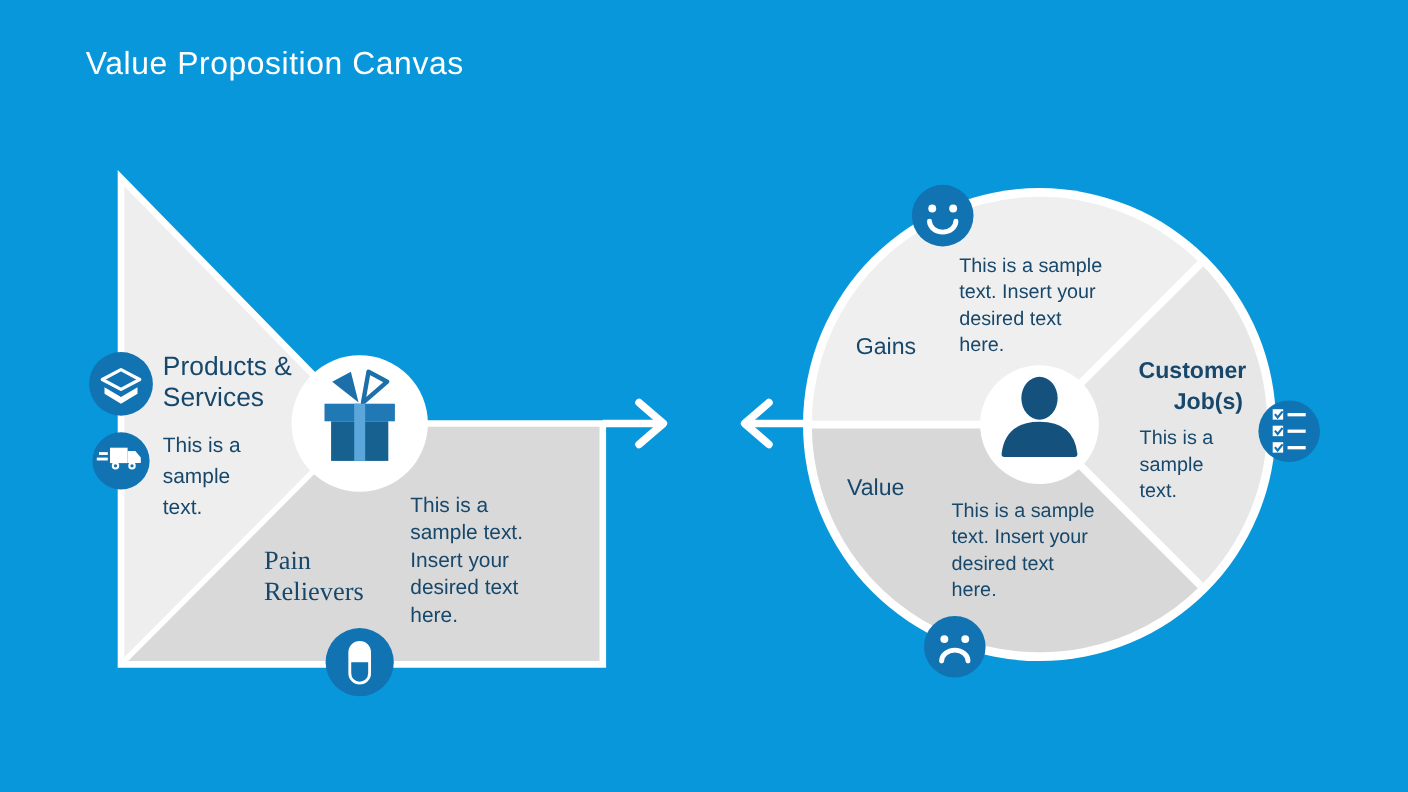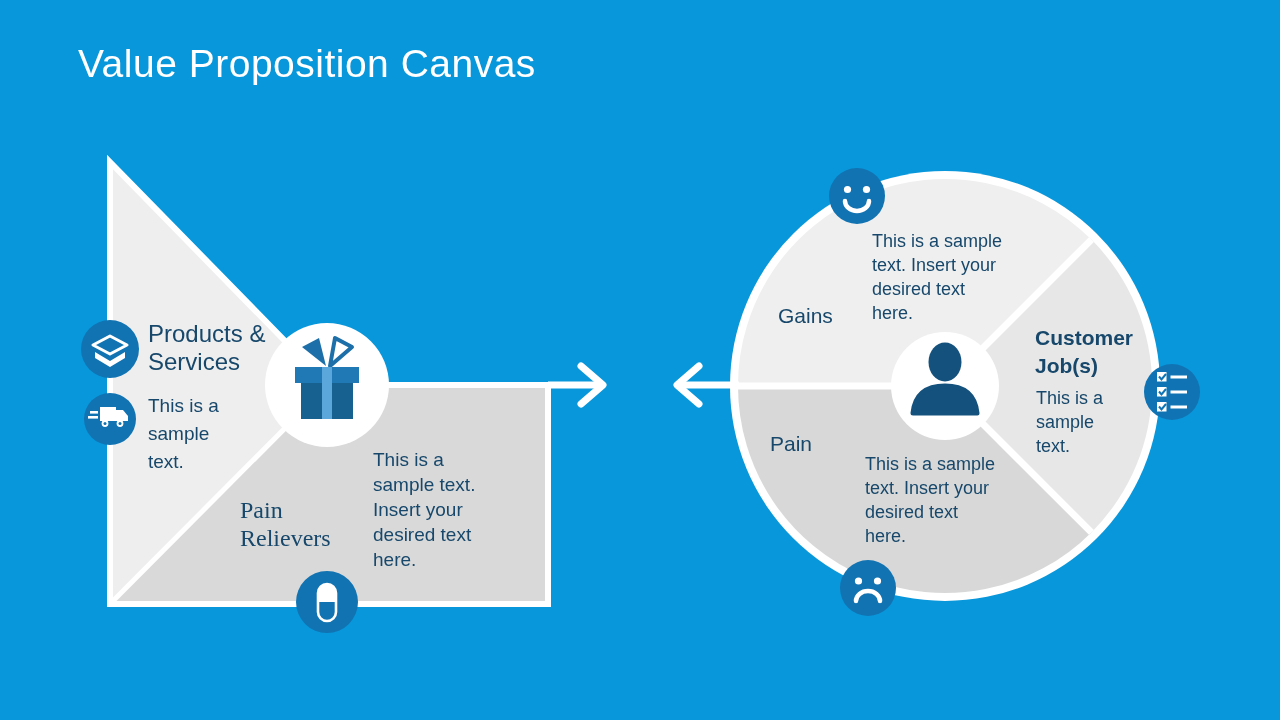"Value Proposition Canvas" .title { font-size: 39px -> 29px }
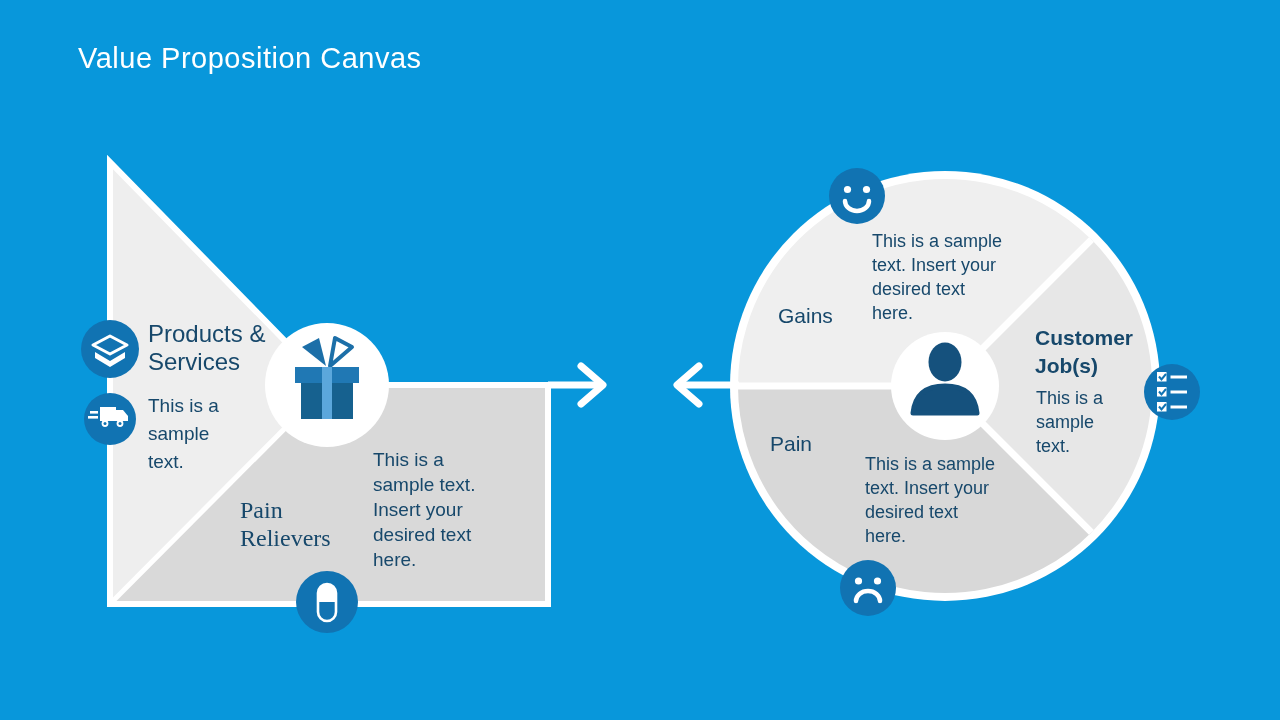"Gains" .label-r { text-align: none -> right }
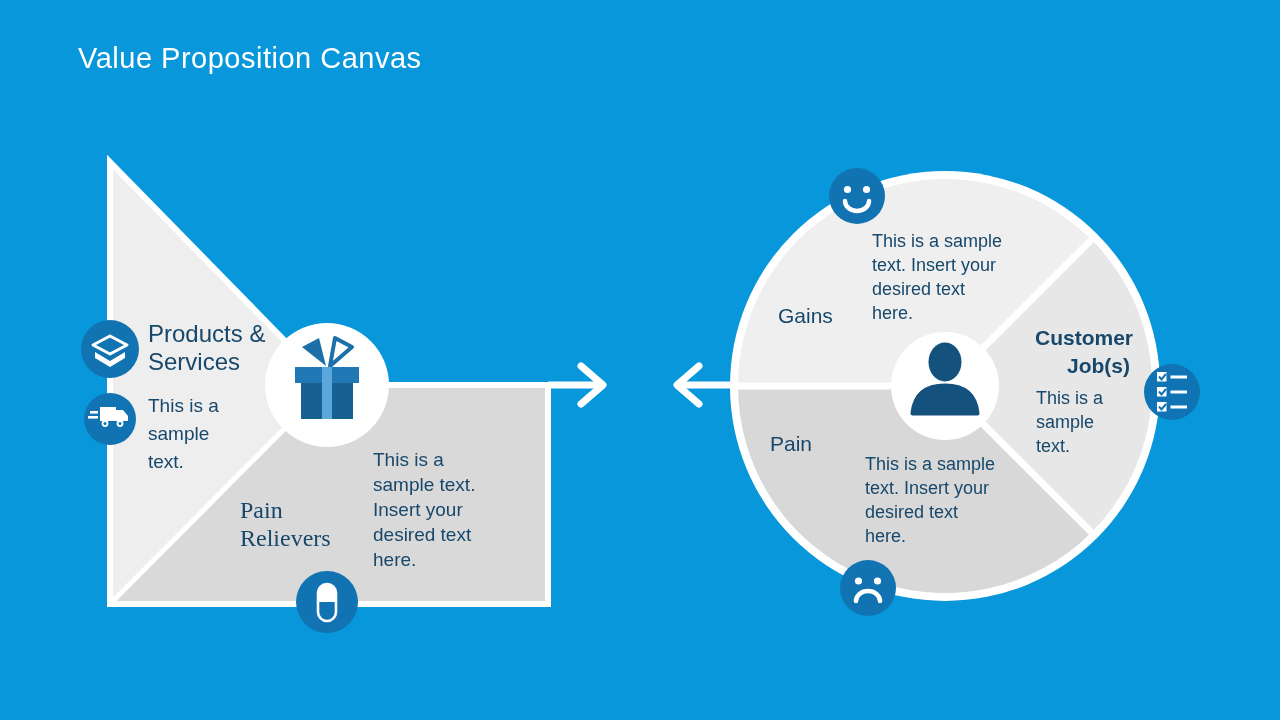"Pain" div.txt { text: Pain -> Value }
